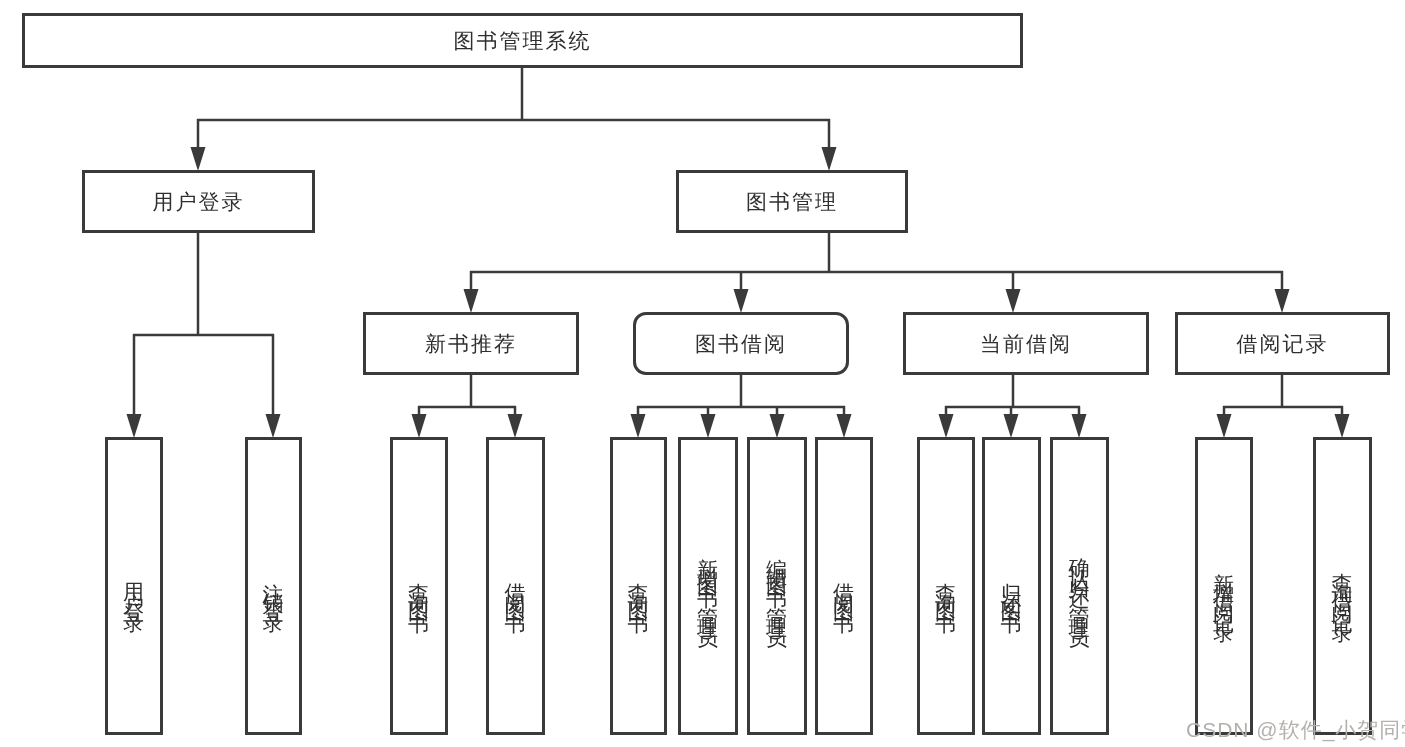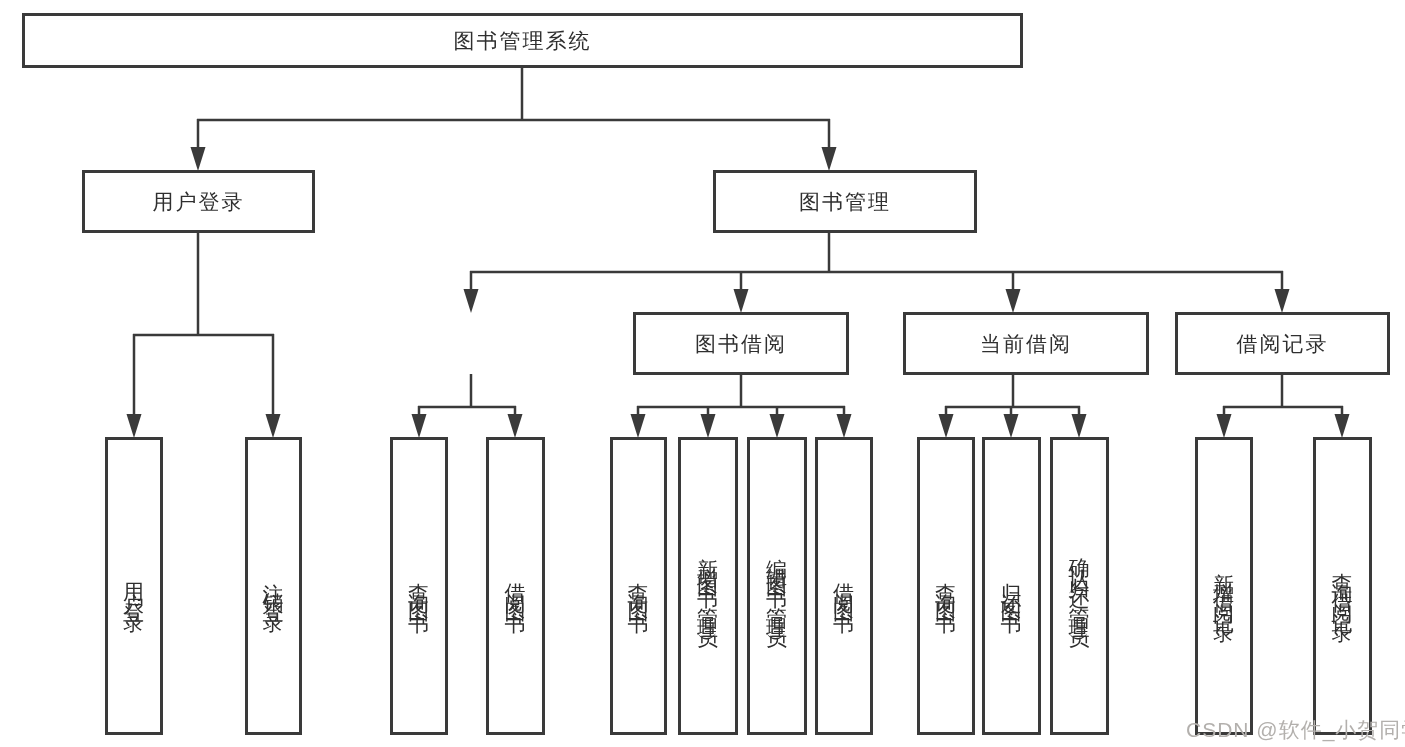"图书管理" div.node { left: 713px -> 676px; width: 264px -> 232px }
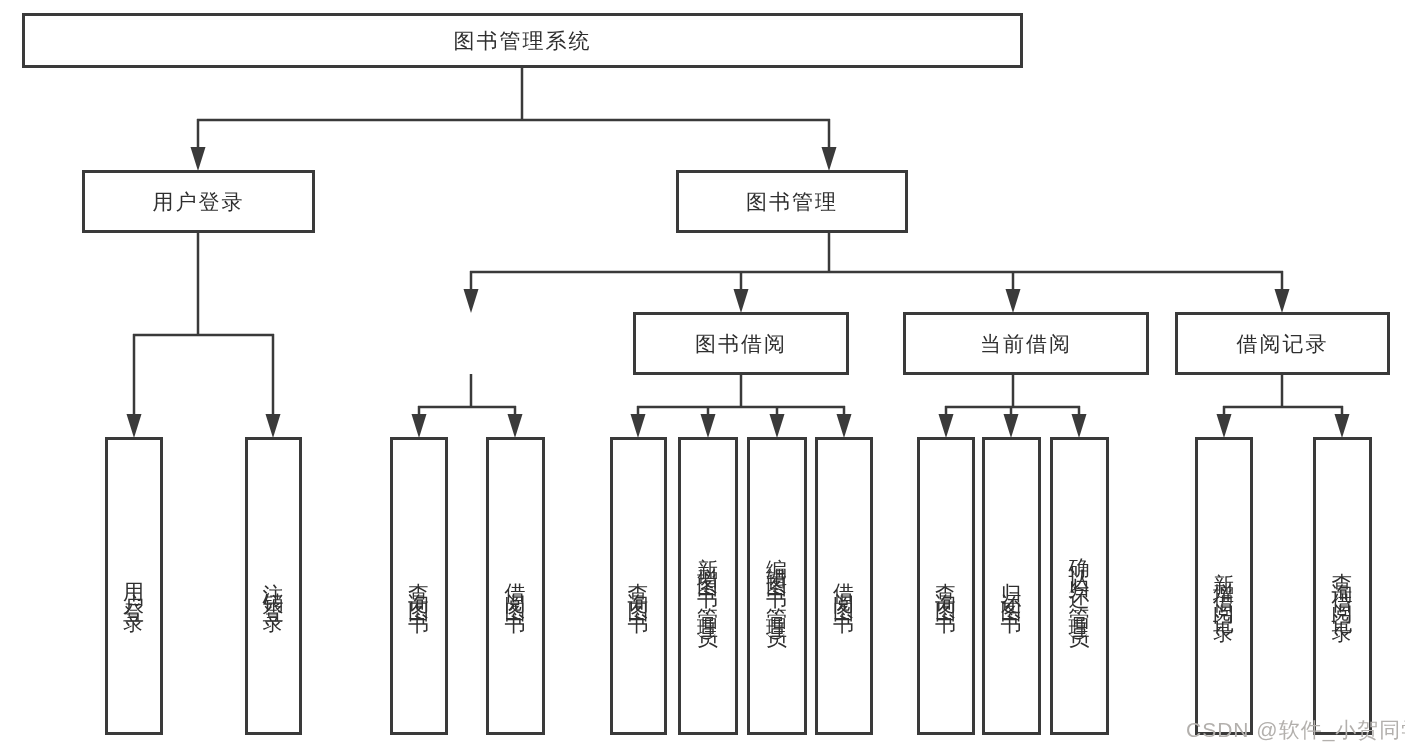"新书推荐" div.node { html: none -> <div> <span>新书推荐</span> </div> }
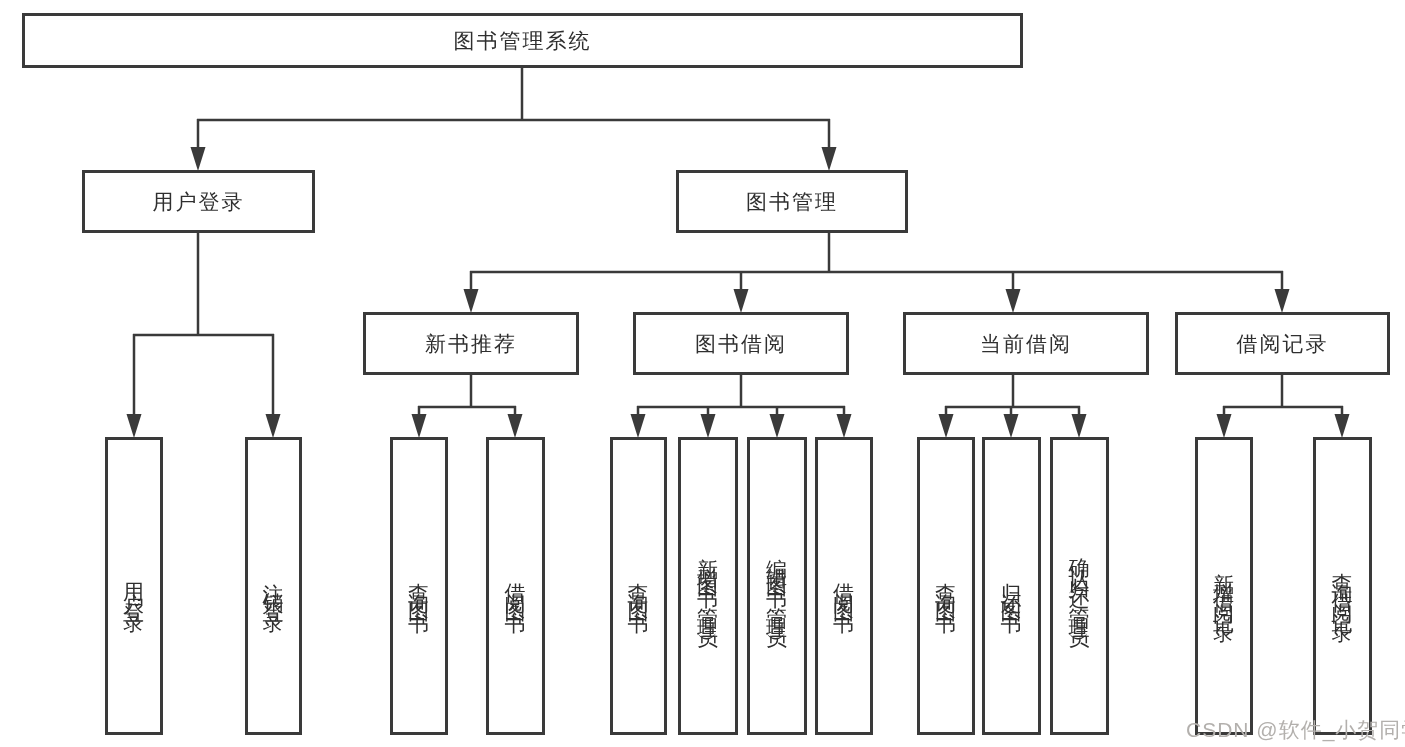"图书借阅" div.node { border-radius: none -> 13px }
